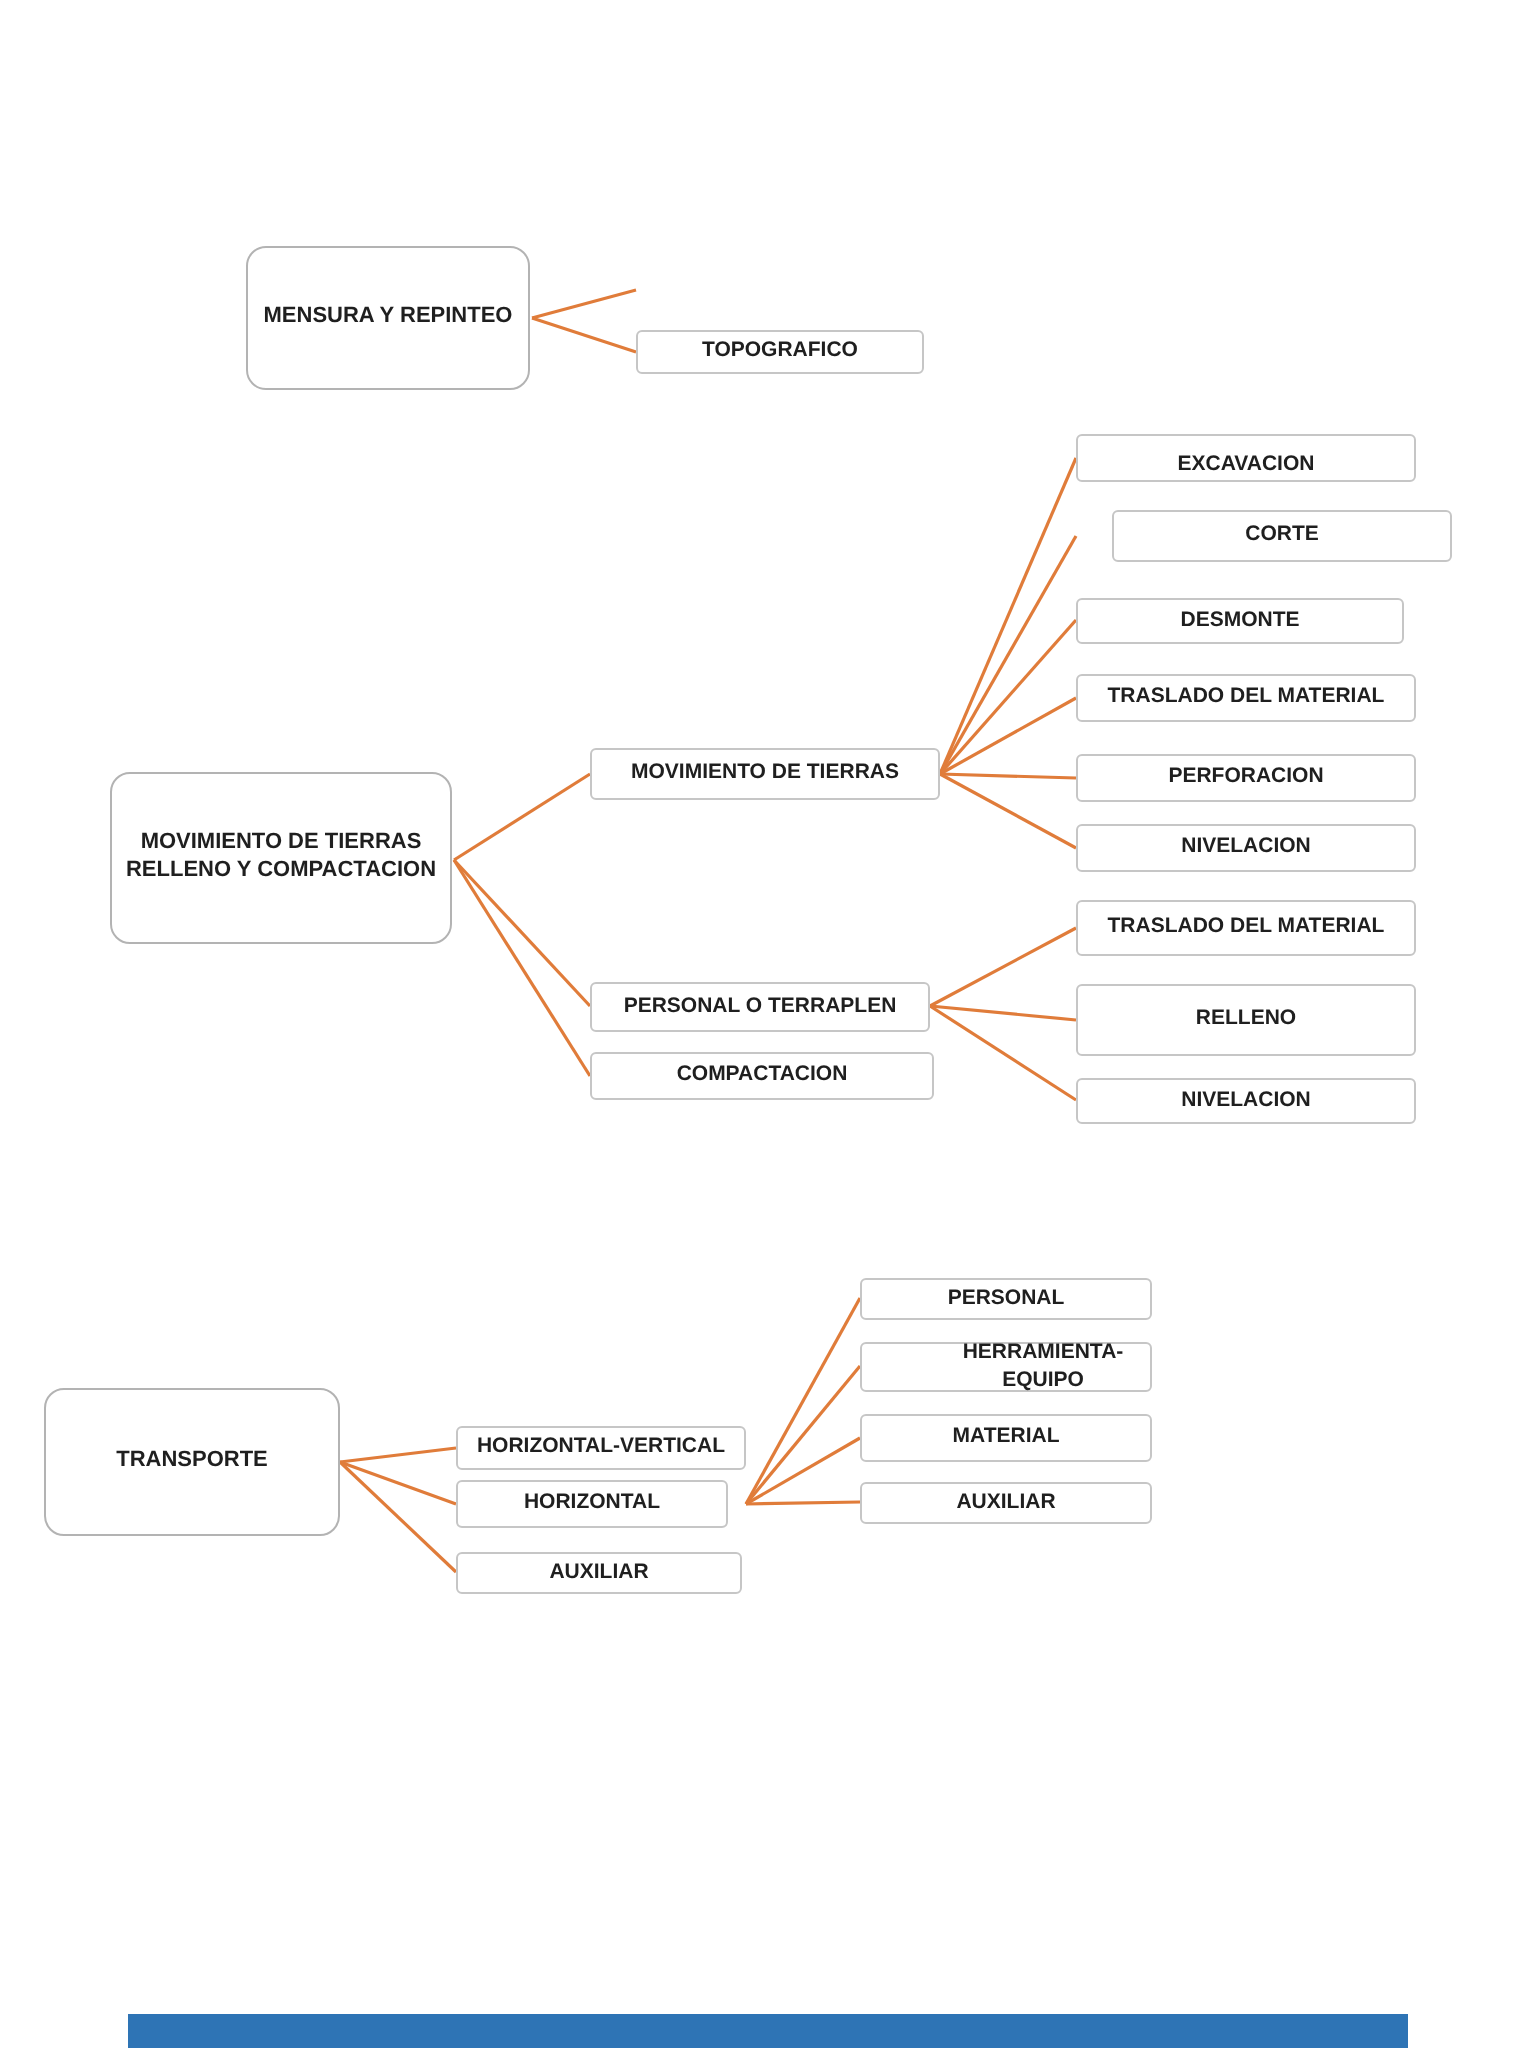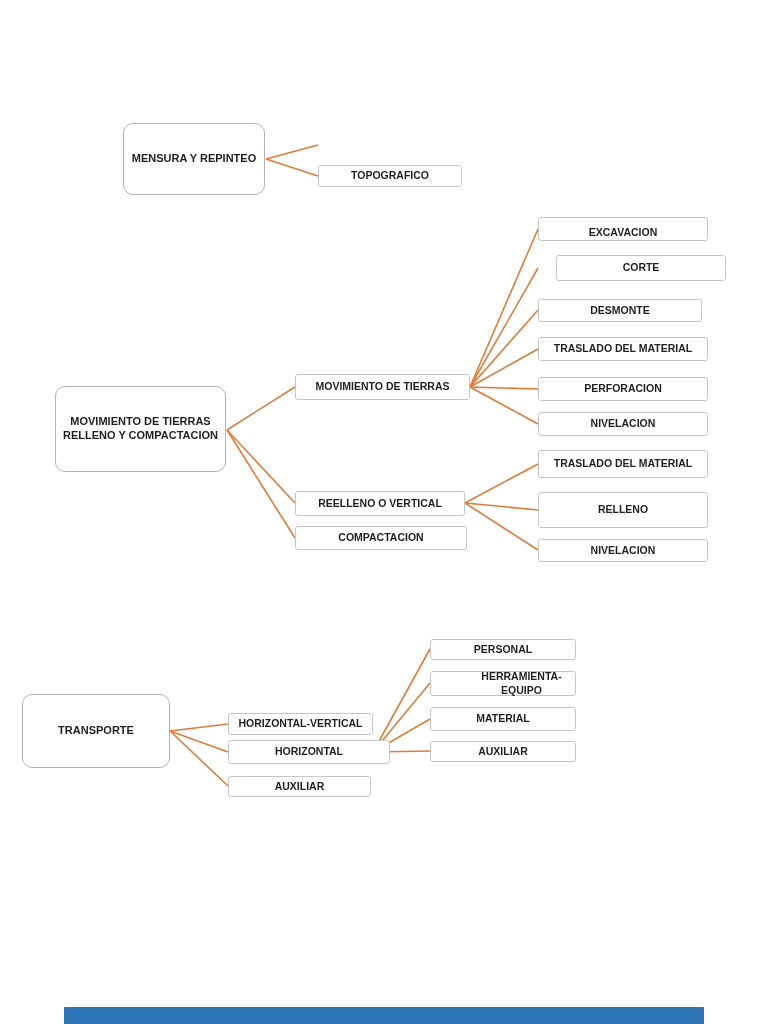"REELLENO O VERTICAL" span { text: REELLENO O VERTICAL -> PERSONAL O TERRAPLEN }
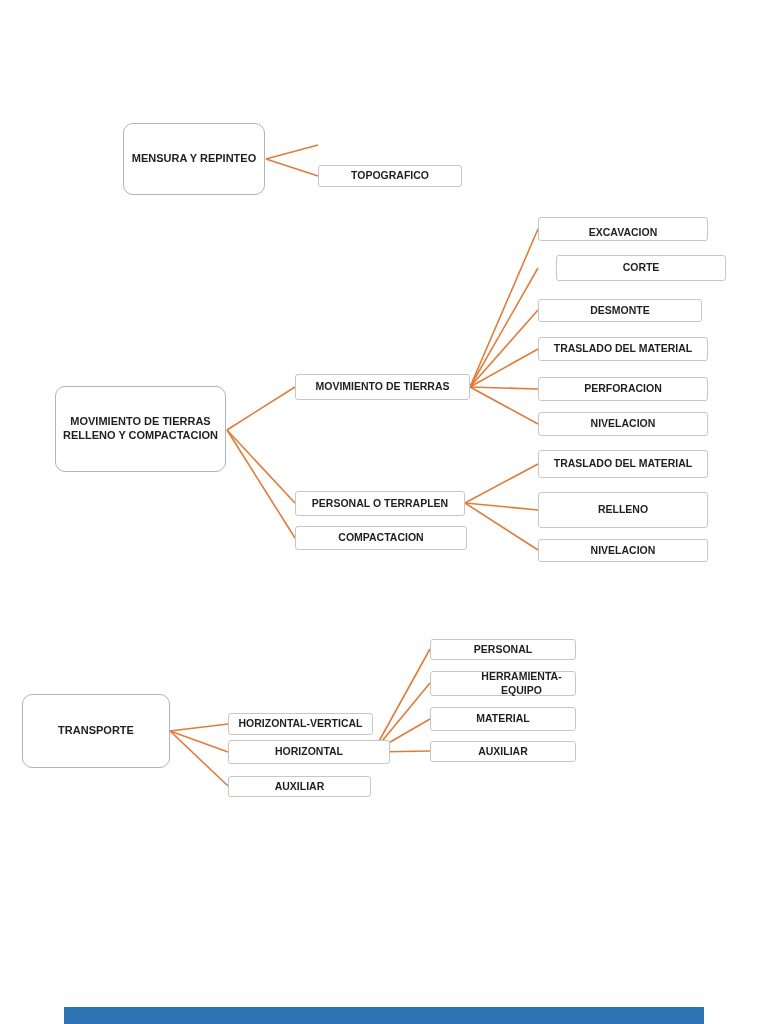"HORIZONTAL" div.node { width: 162px -> 136px }
